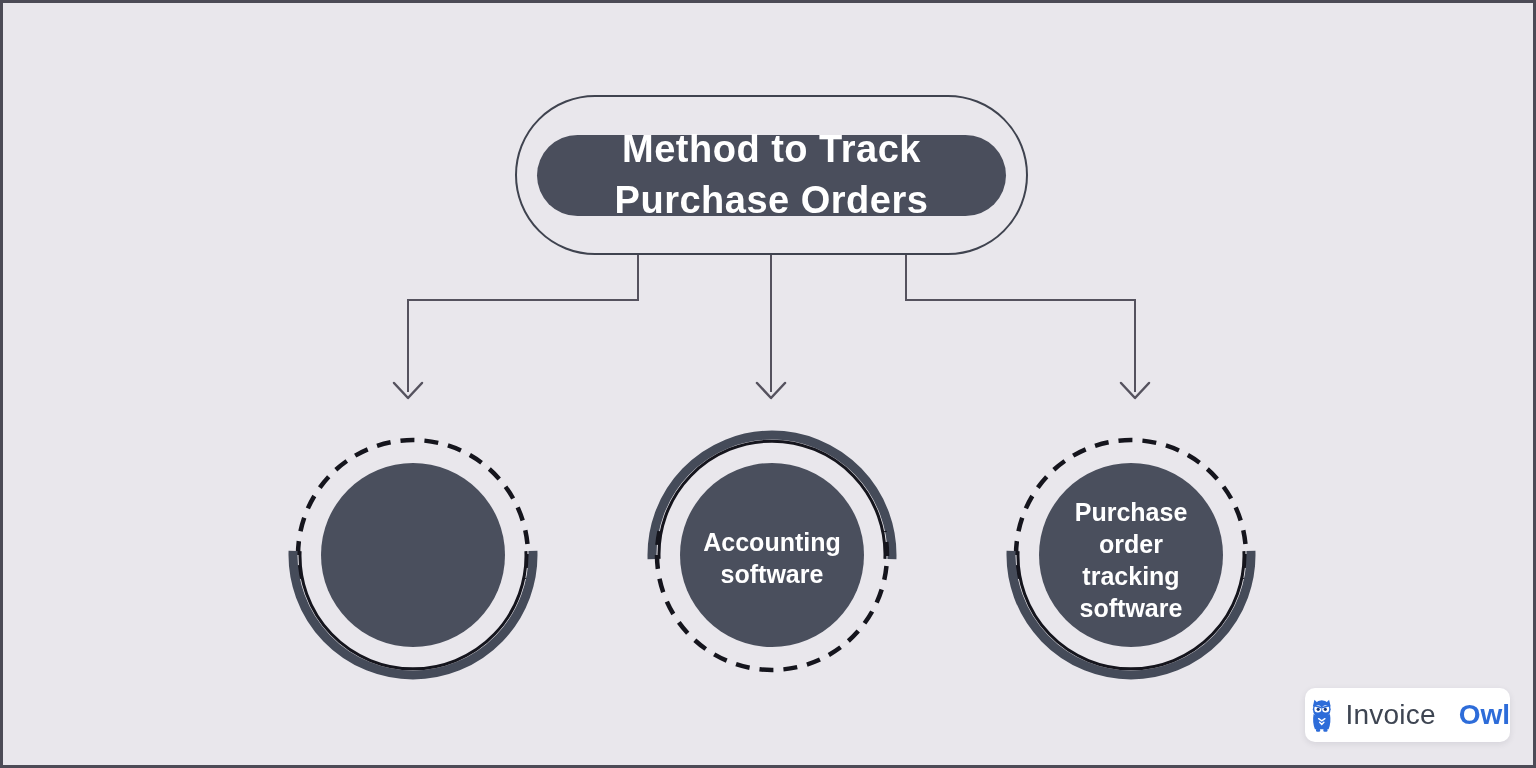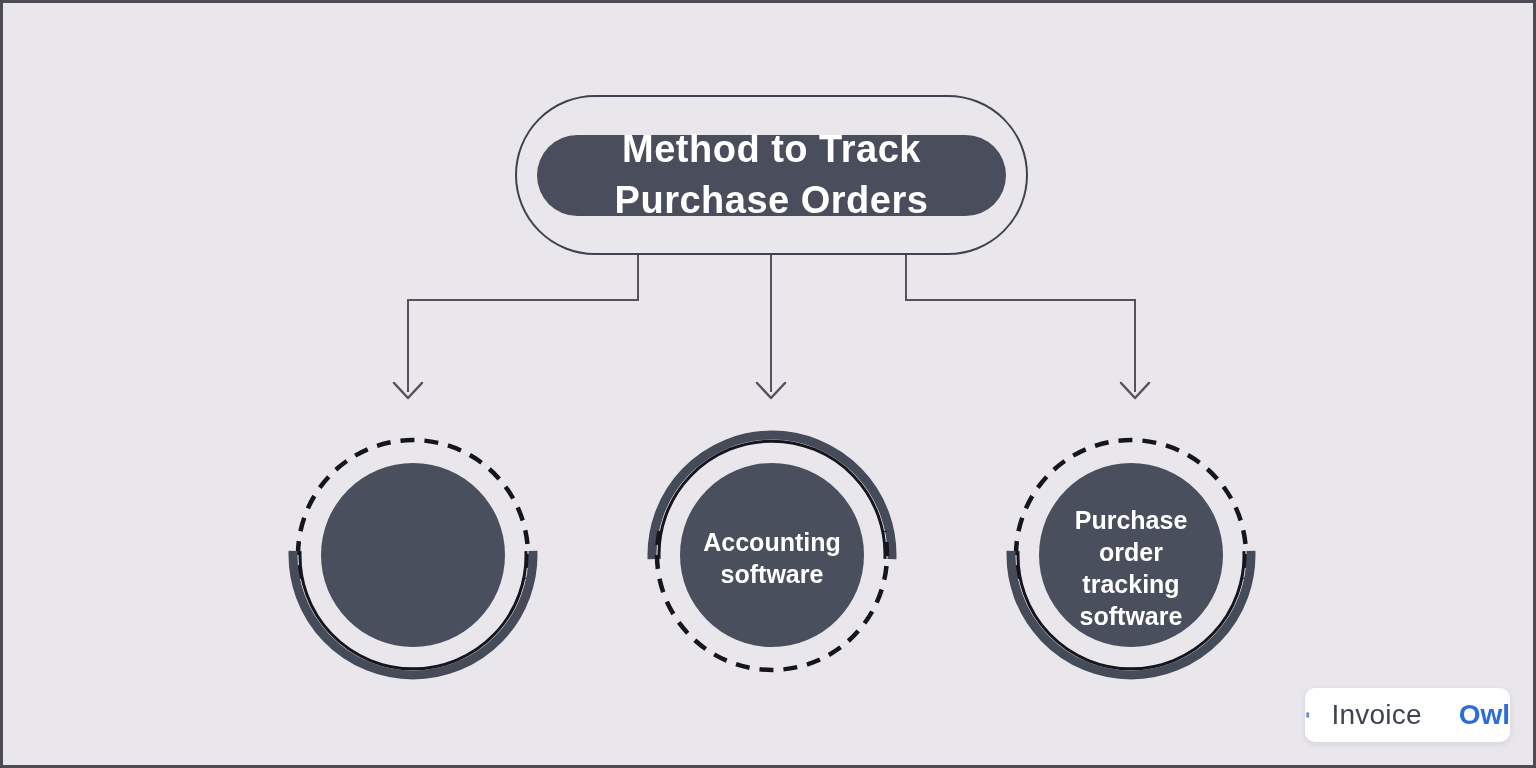"Purchase" div.node-label { margin-top: 8px -> none }
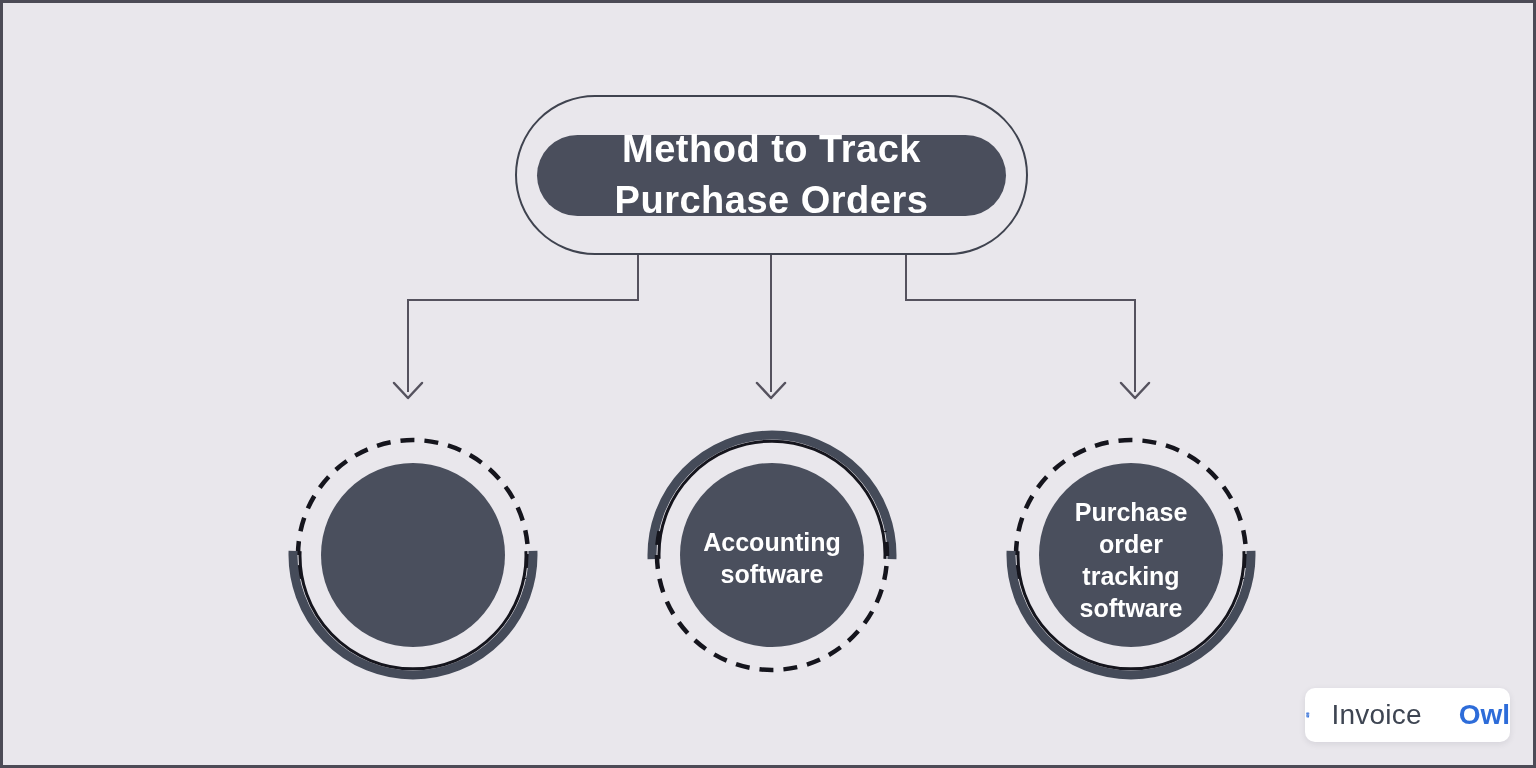"Invoice" .logo-card { gap: 21px -> 7px }
